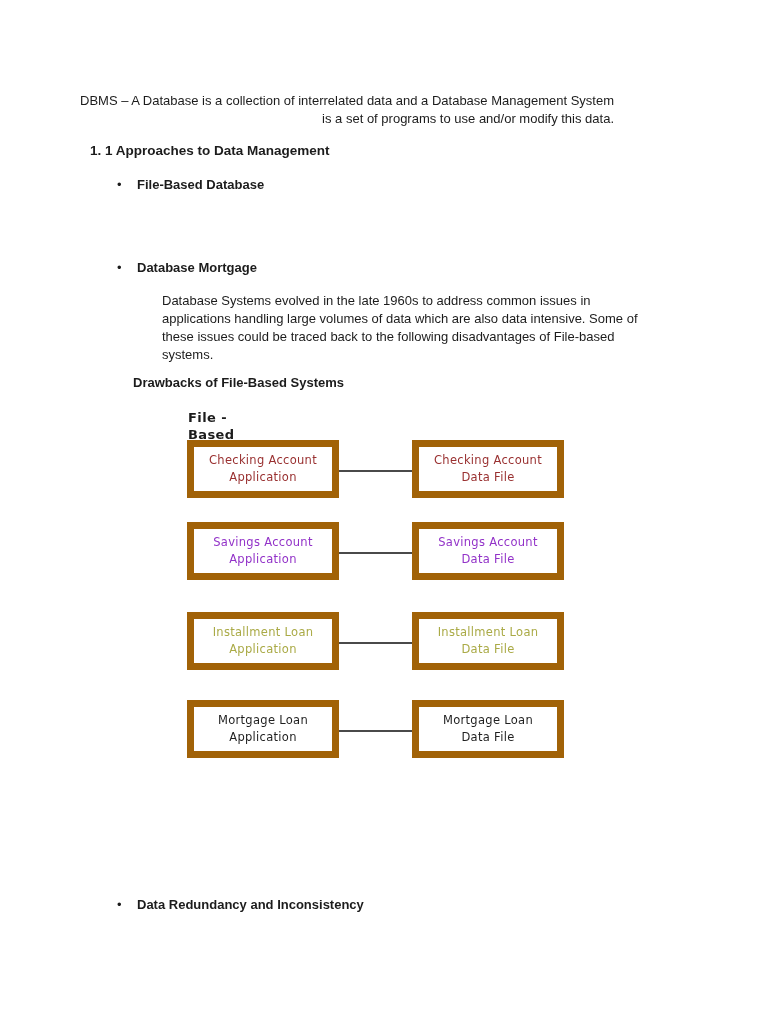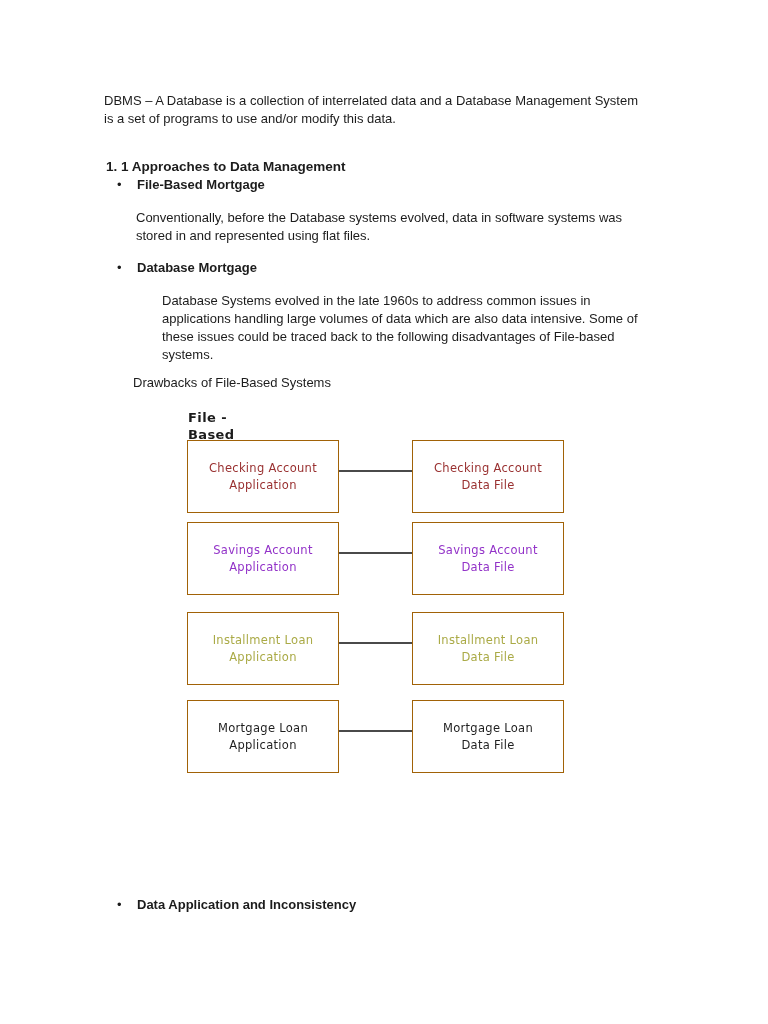"DBMS – A Database is" p.para { left: 104px -> 80px; text-align: none -> right }
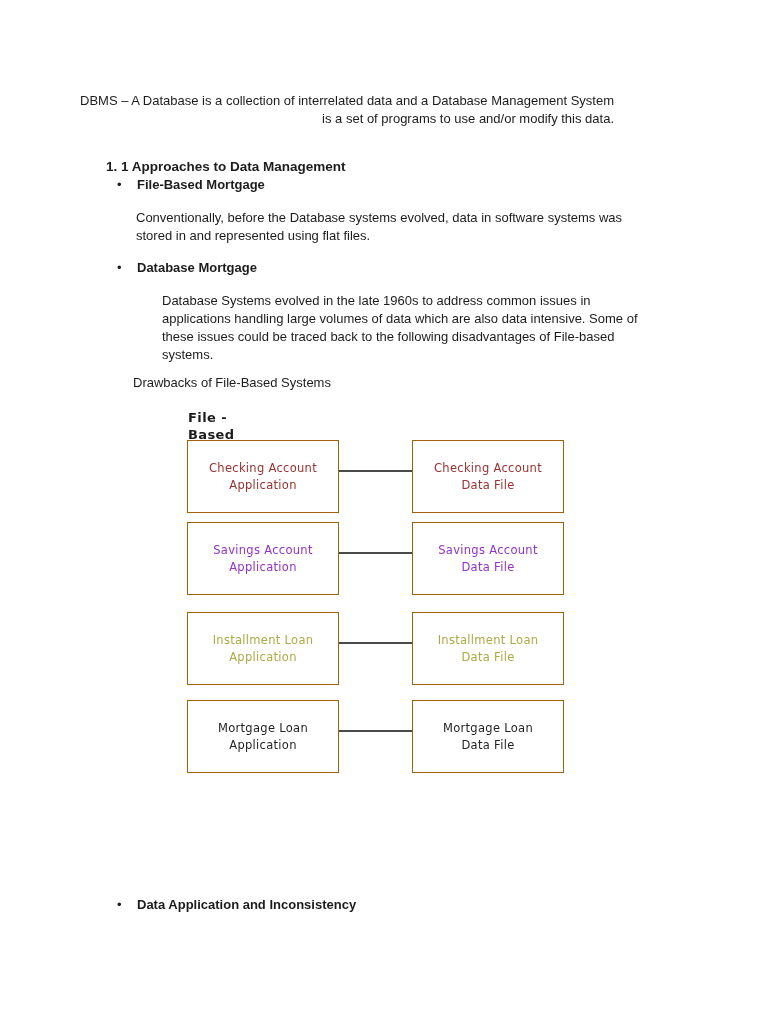"1. 1 Approaches to Data" .heading { margin: 16px -> 0 }
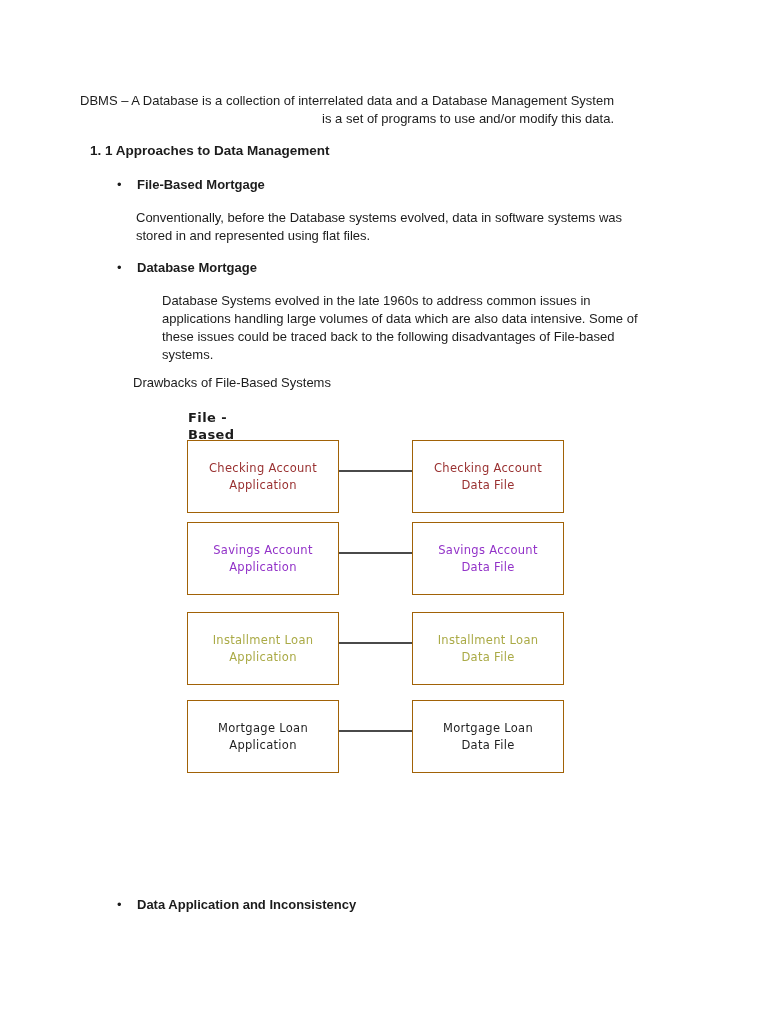"File-Based Mortgage" p.bullet-label { text: Mortgage -> Database }
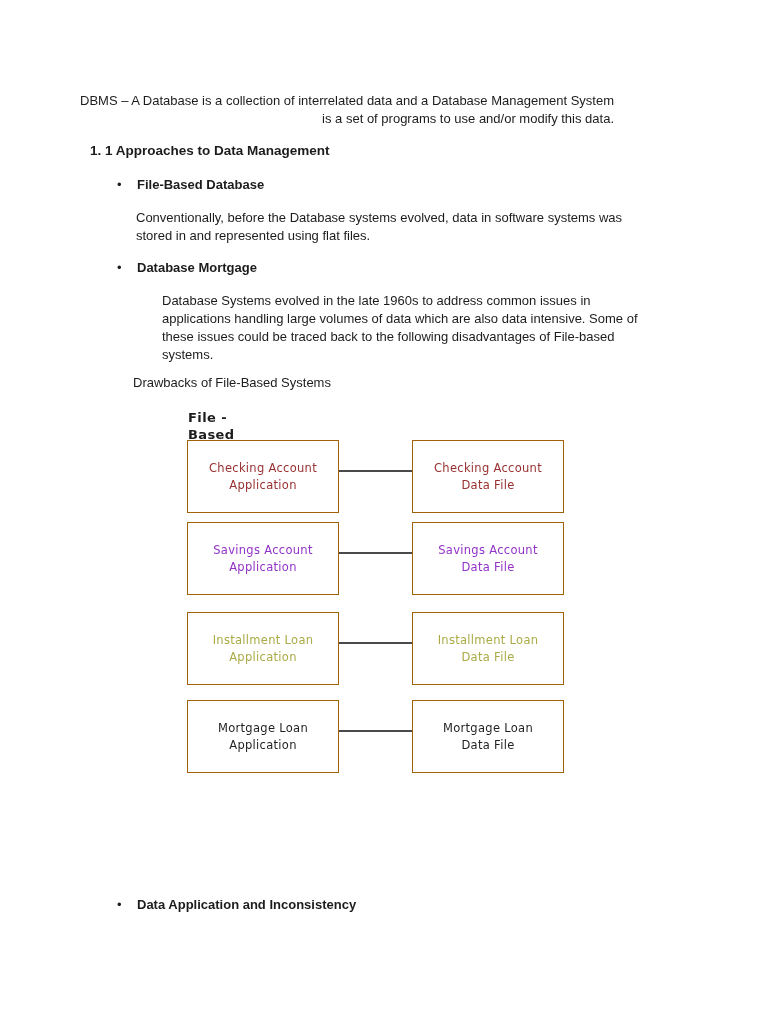"Conventionally, before the Database" p.para { html: <p>Conventionally, before the Database systems evolved, data in software systems was stored in and represented using flat files.</p> -> none }
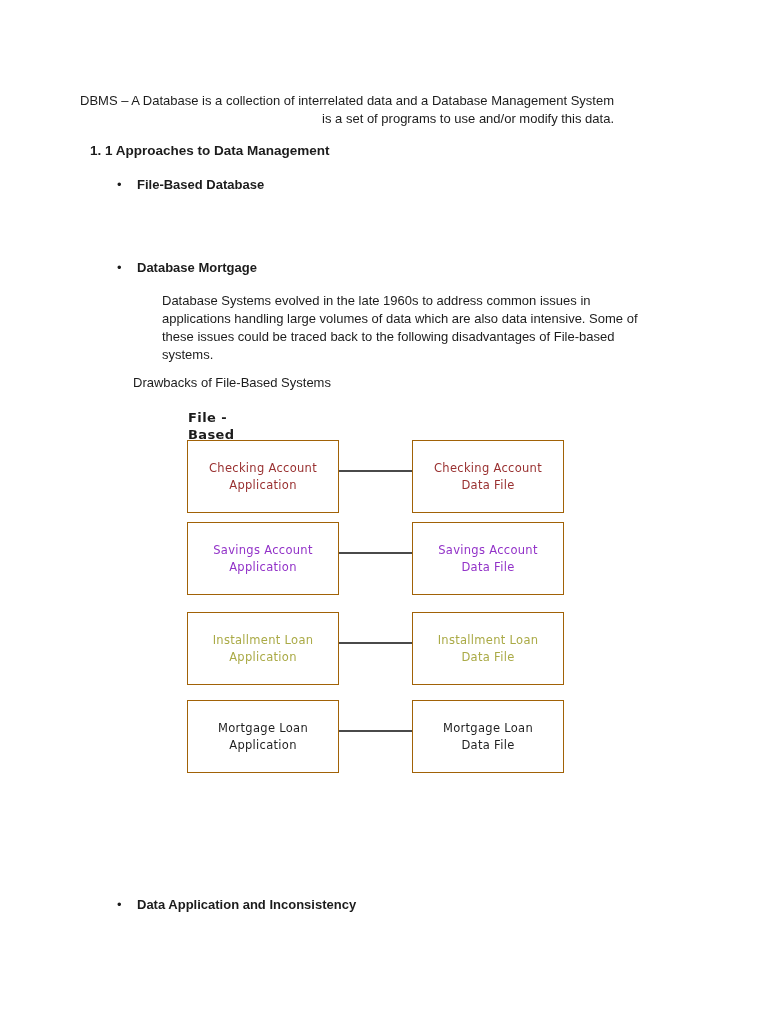"Drawbacks of File-Based Systems" .bold { font-weight: normal -> bold }
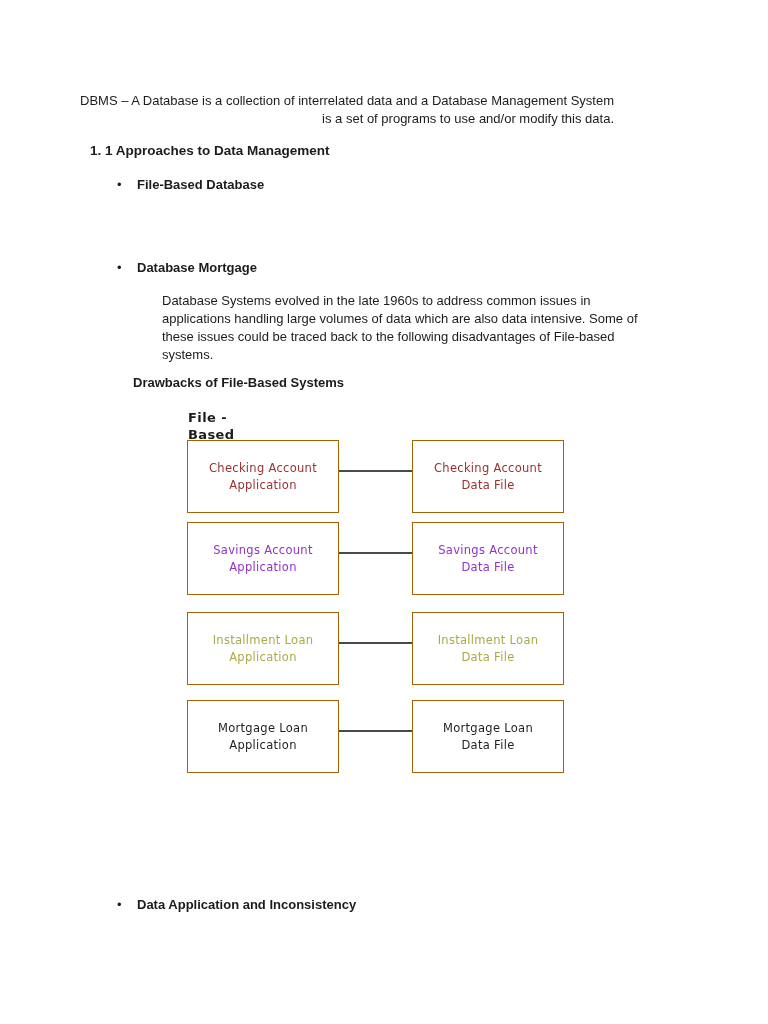"Checking Account" .dbox { border: 1px solid #a16207 -> 7px solid #a16207; height: 73px -> 58px }
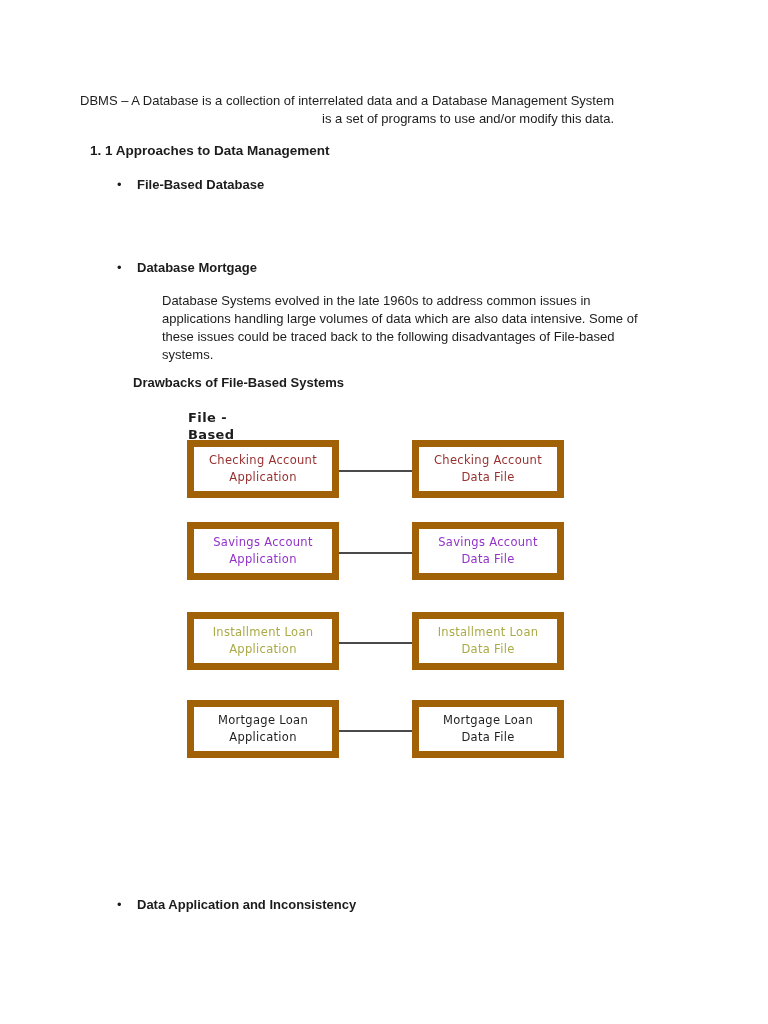"Data Application and Inconsistency" p.bullet-label { text: Application -> Redundancy }
